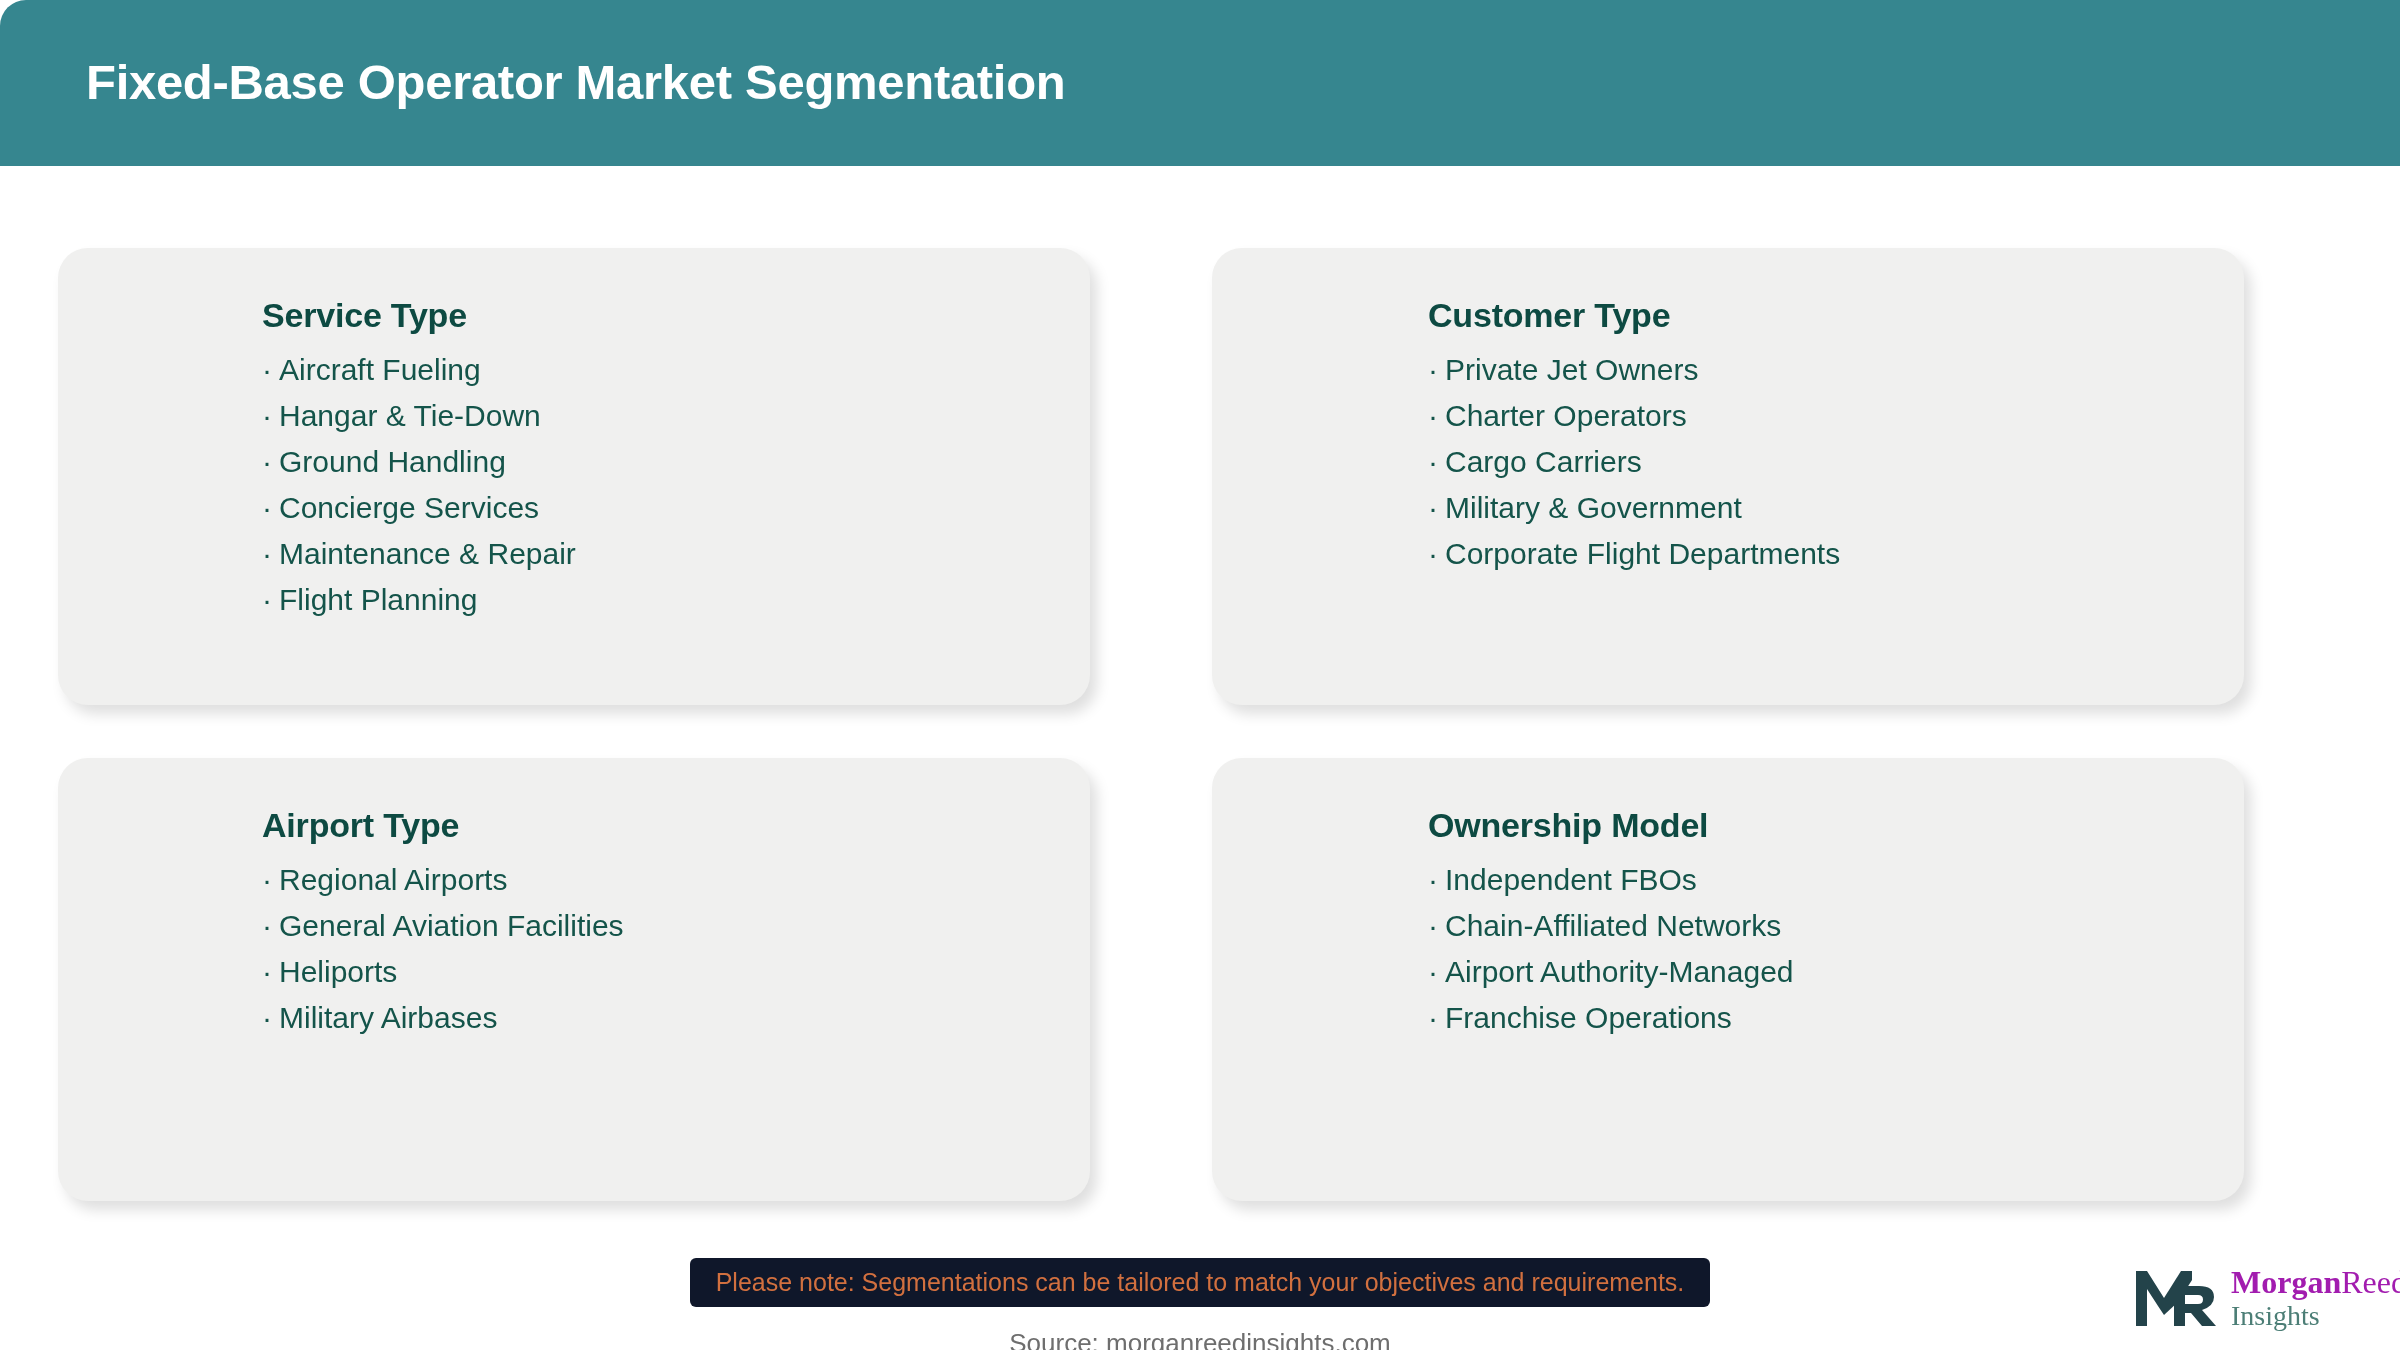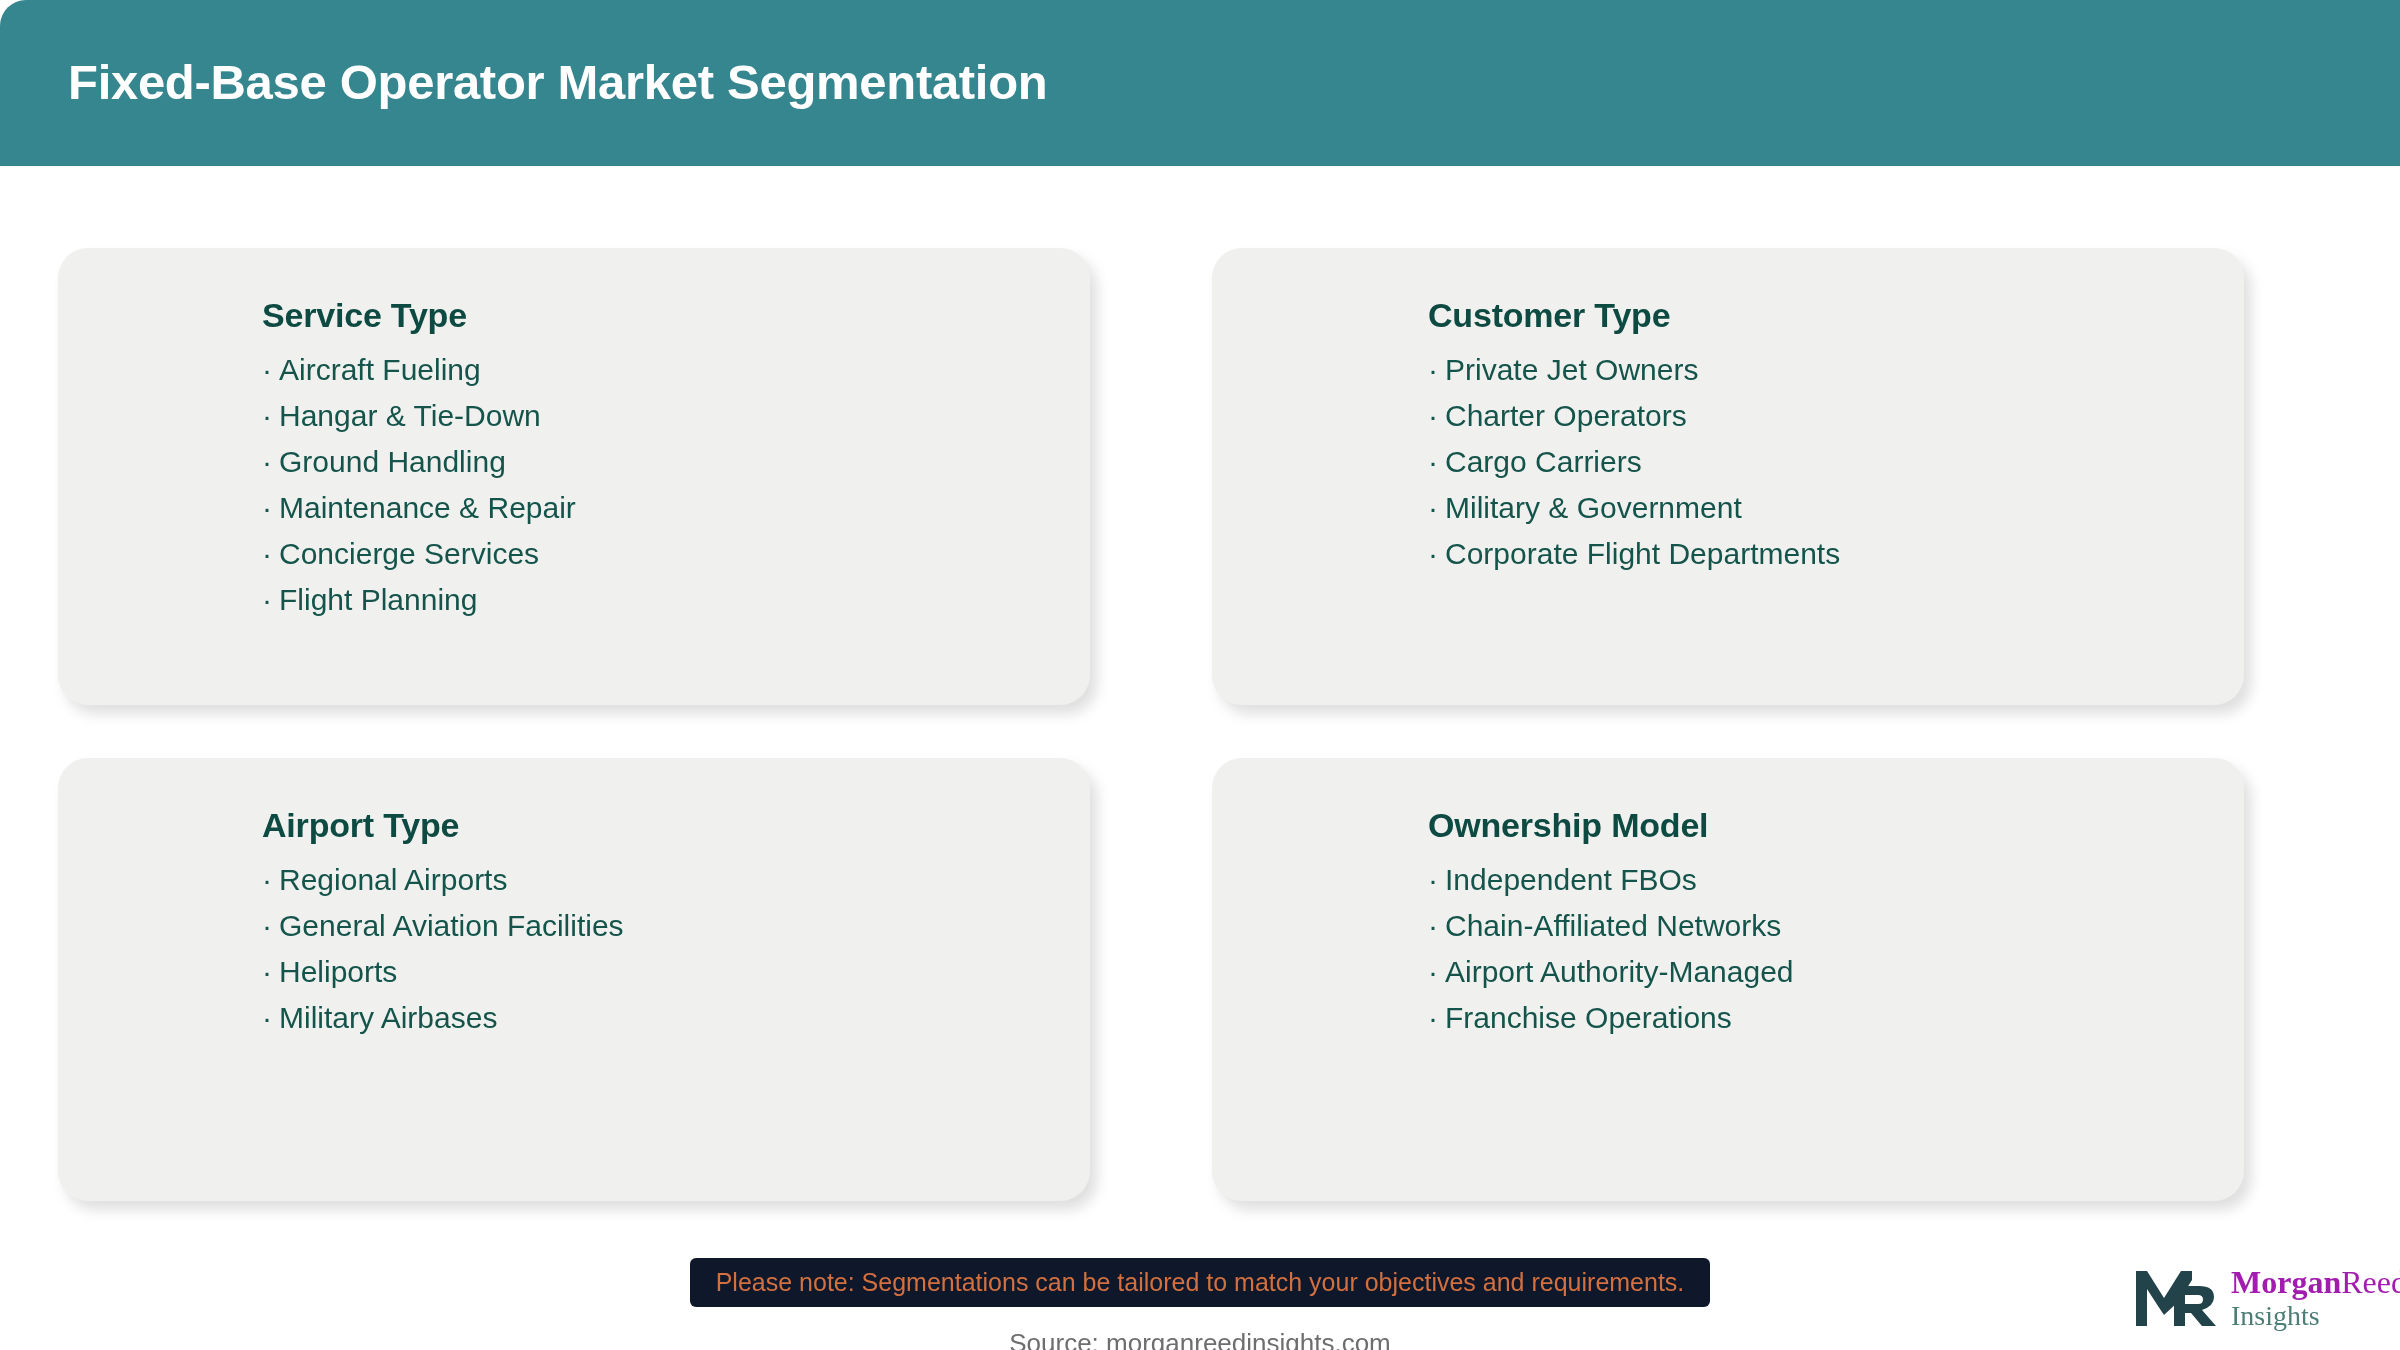"Fixed-Base Operator Market Segmentation" .header-title { margin-left: 68px -> 86px }
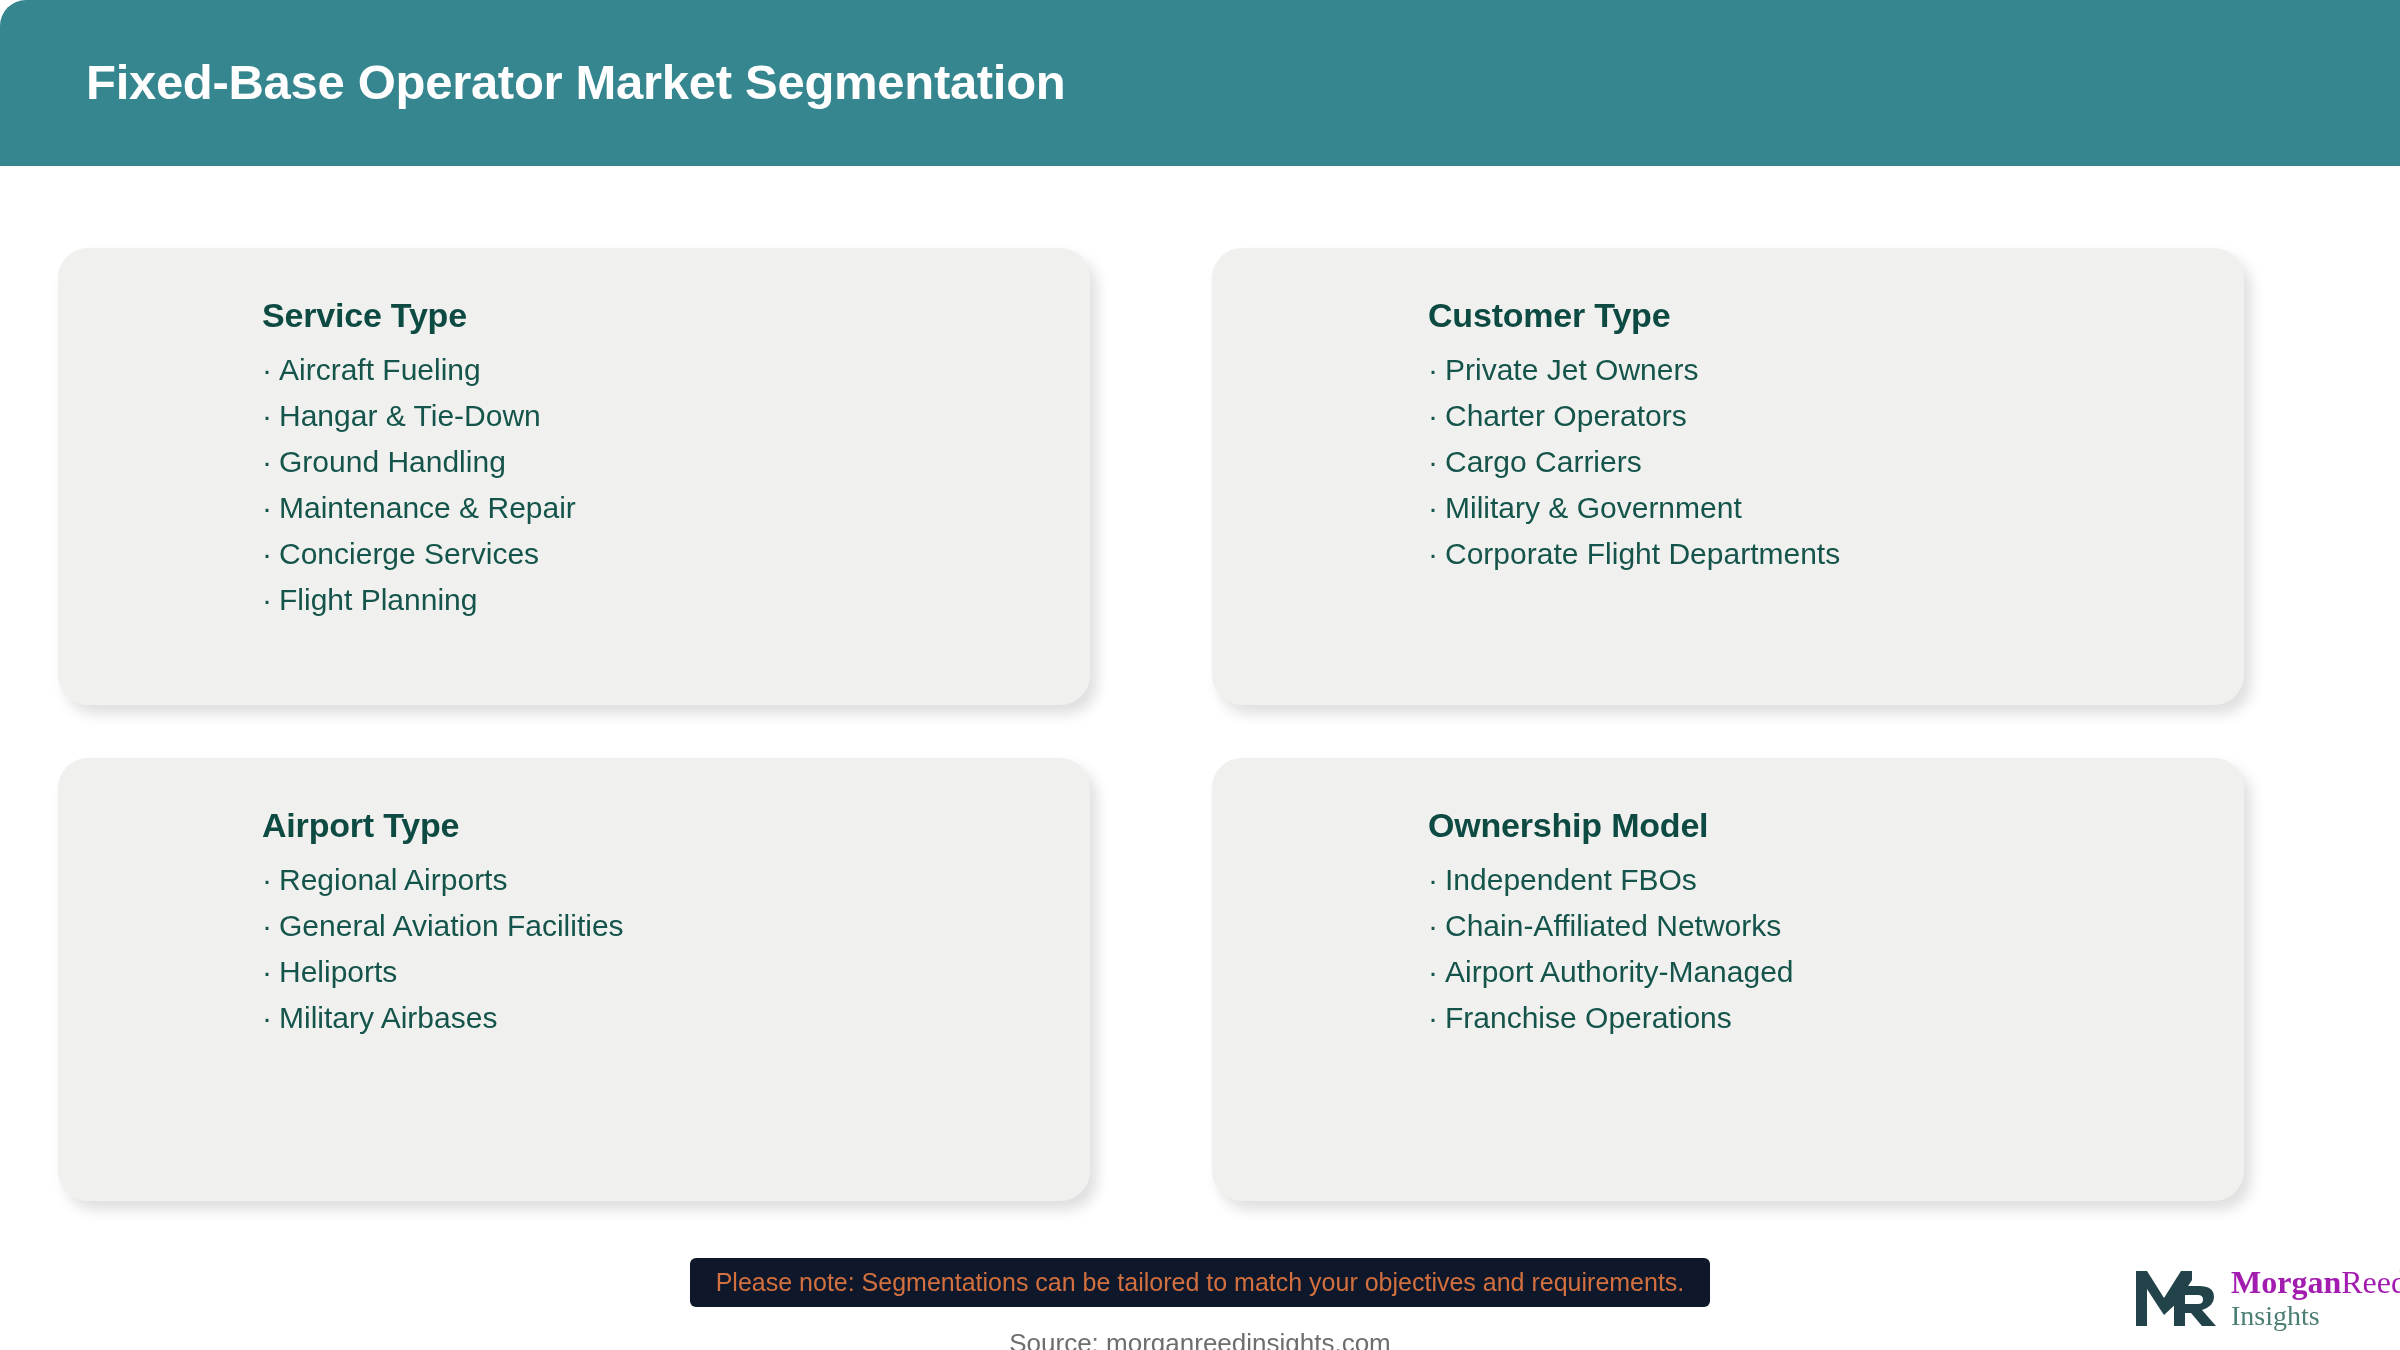"· Maintenance & Repair" li { order: before "· Concierge Services" -> after "· Concierge Services" }
